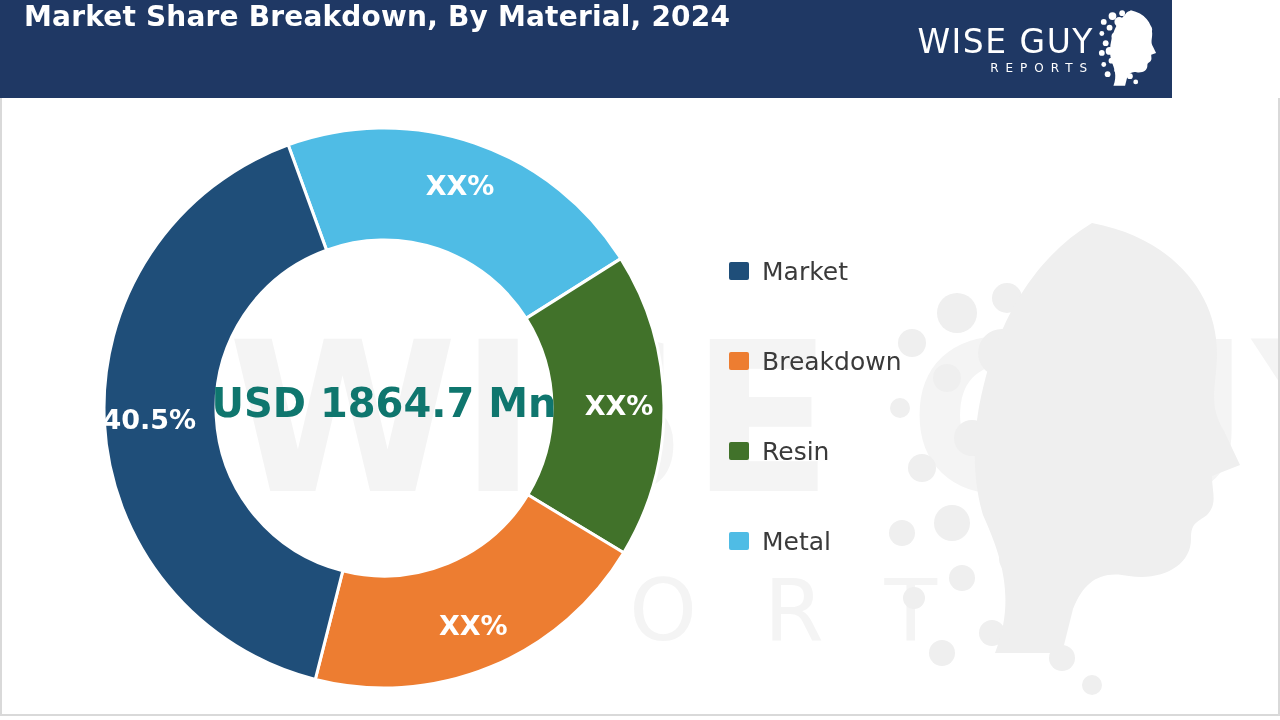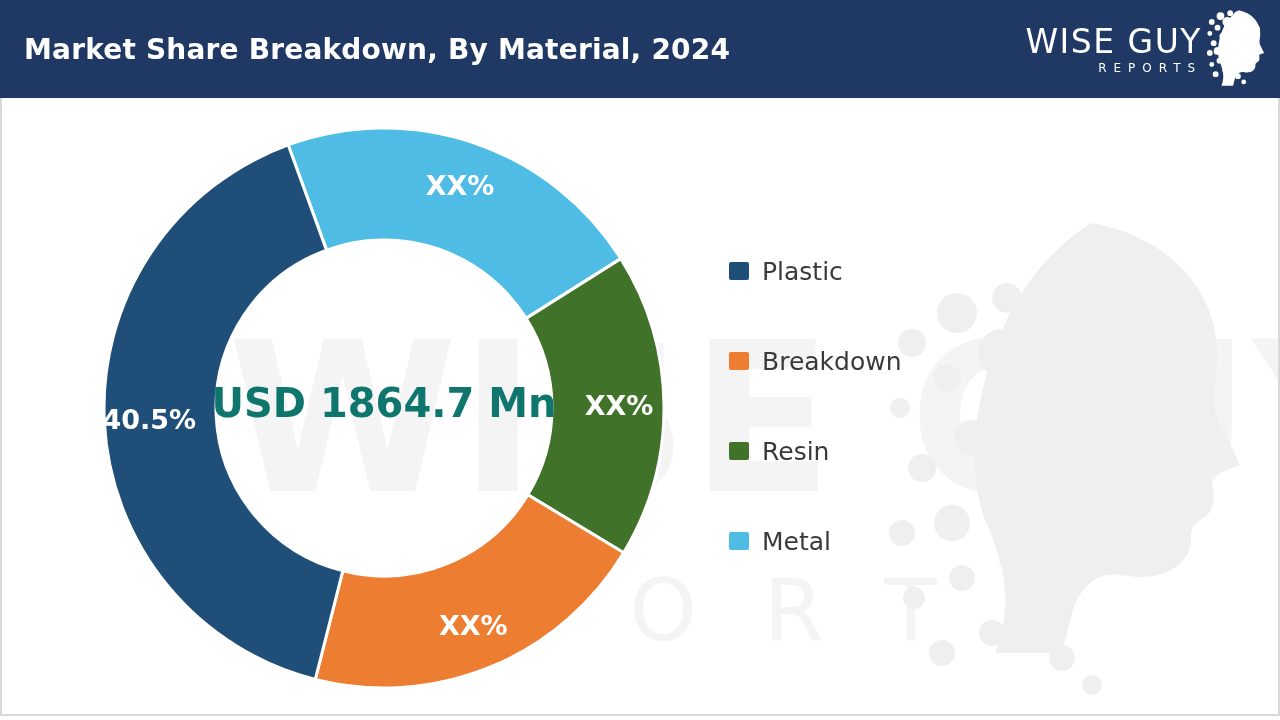"Market Share Breakdown, By Material," .header { align-items: center -> none; width: 1280px -> 1172px }
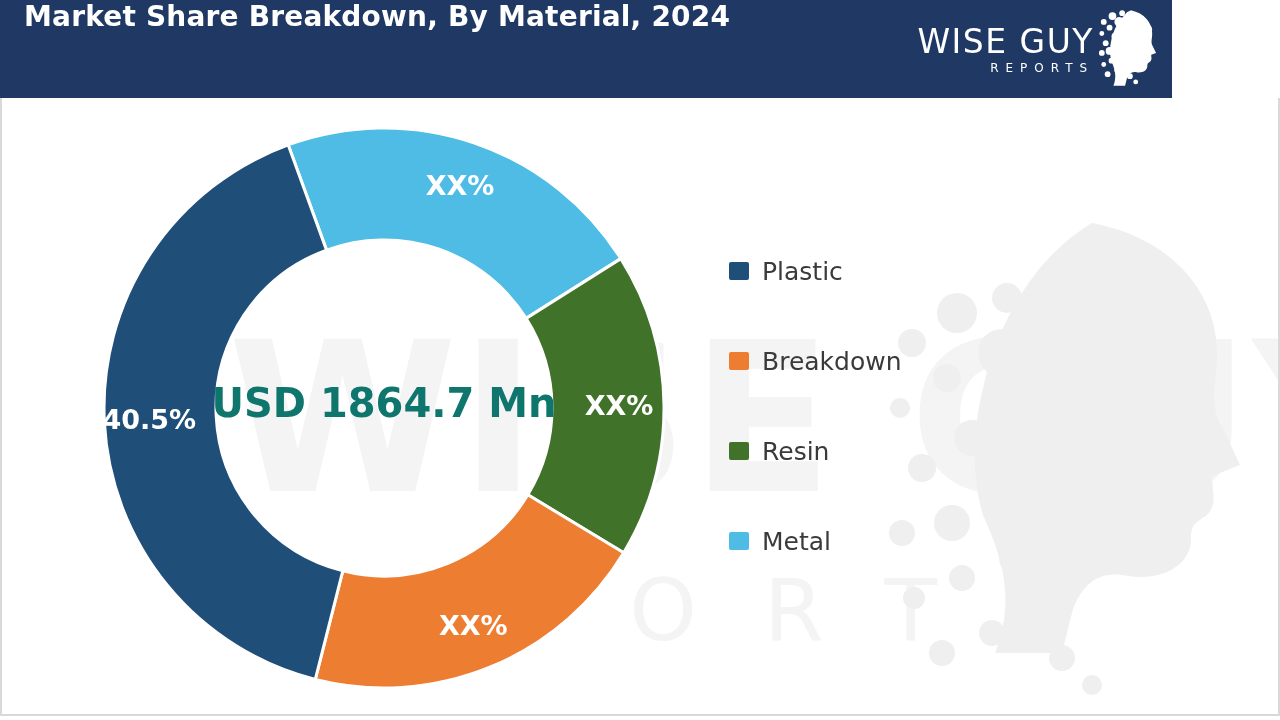"Plastic" span.legend-label { text: Plastic -> Market }
